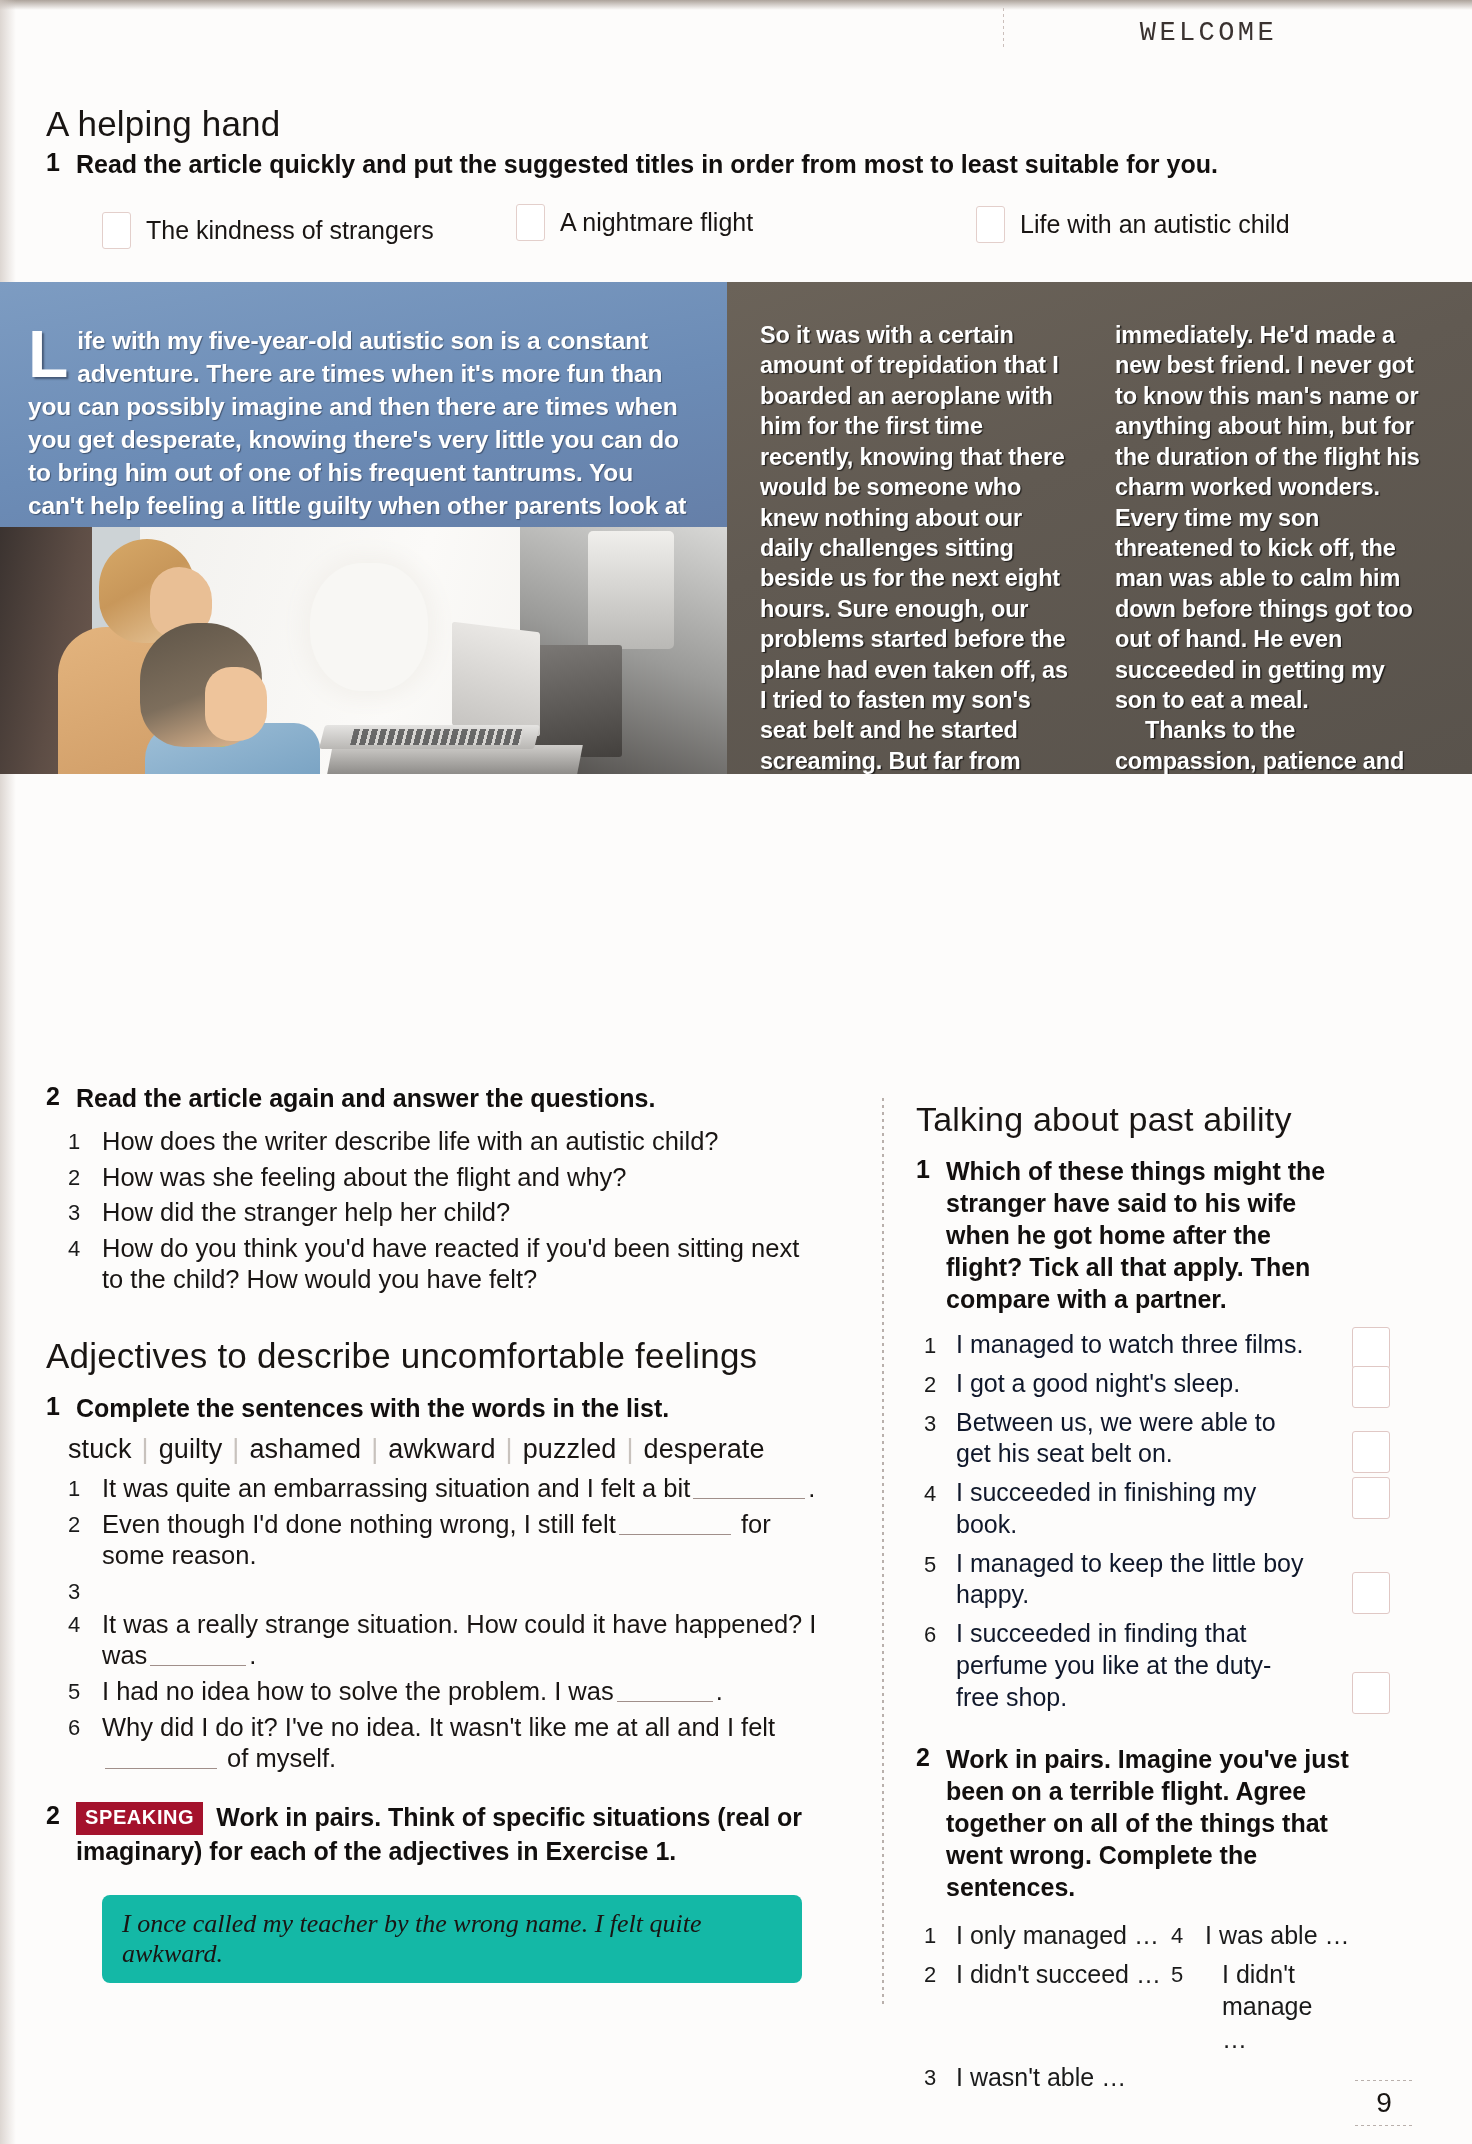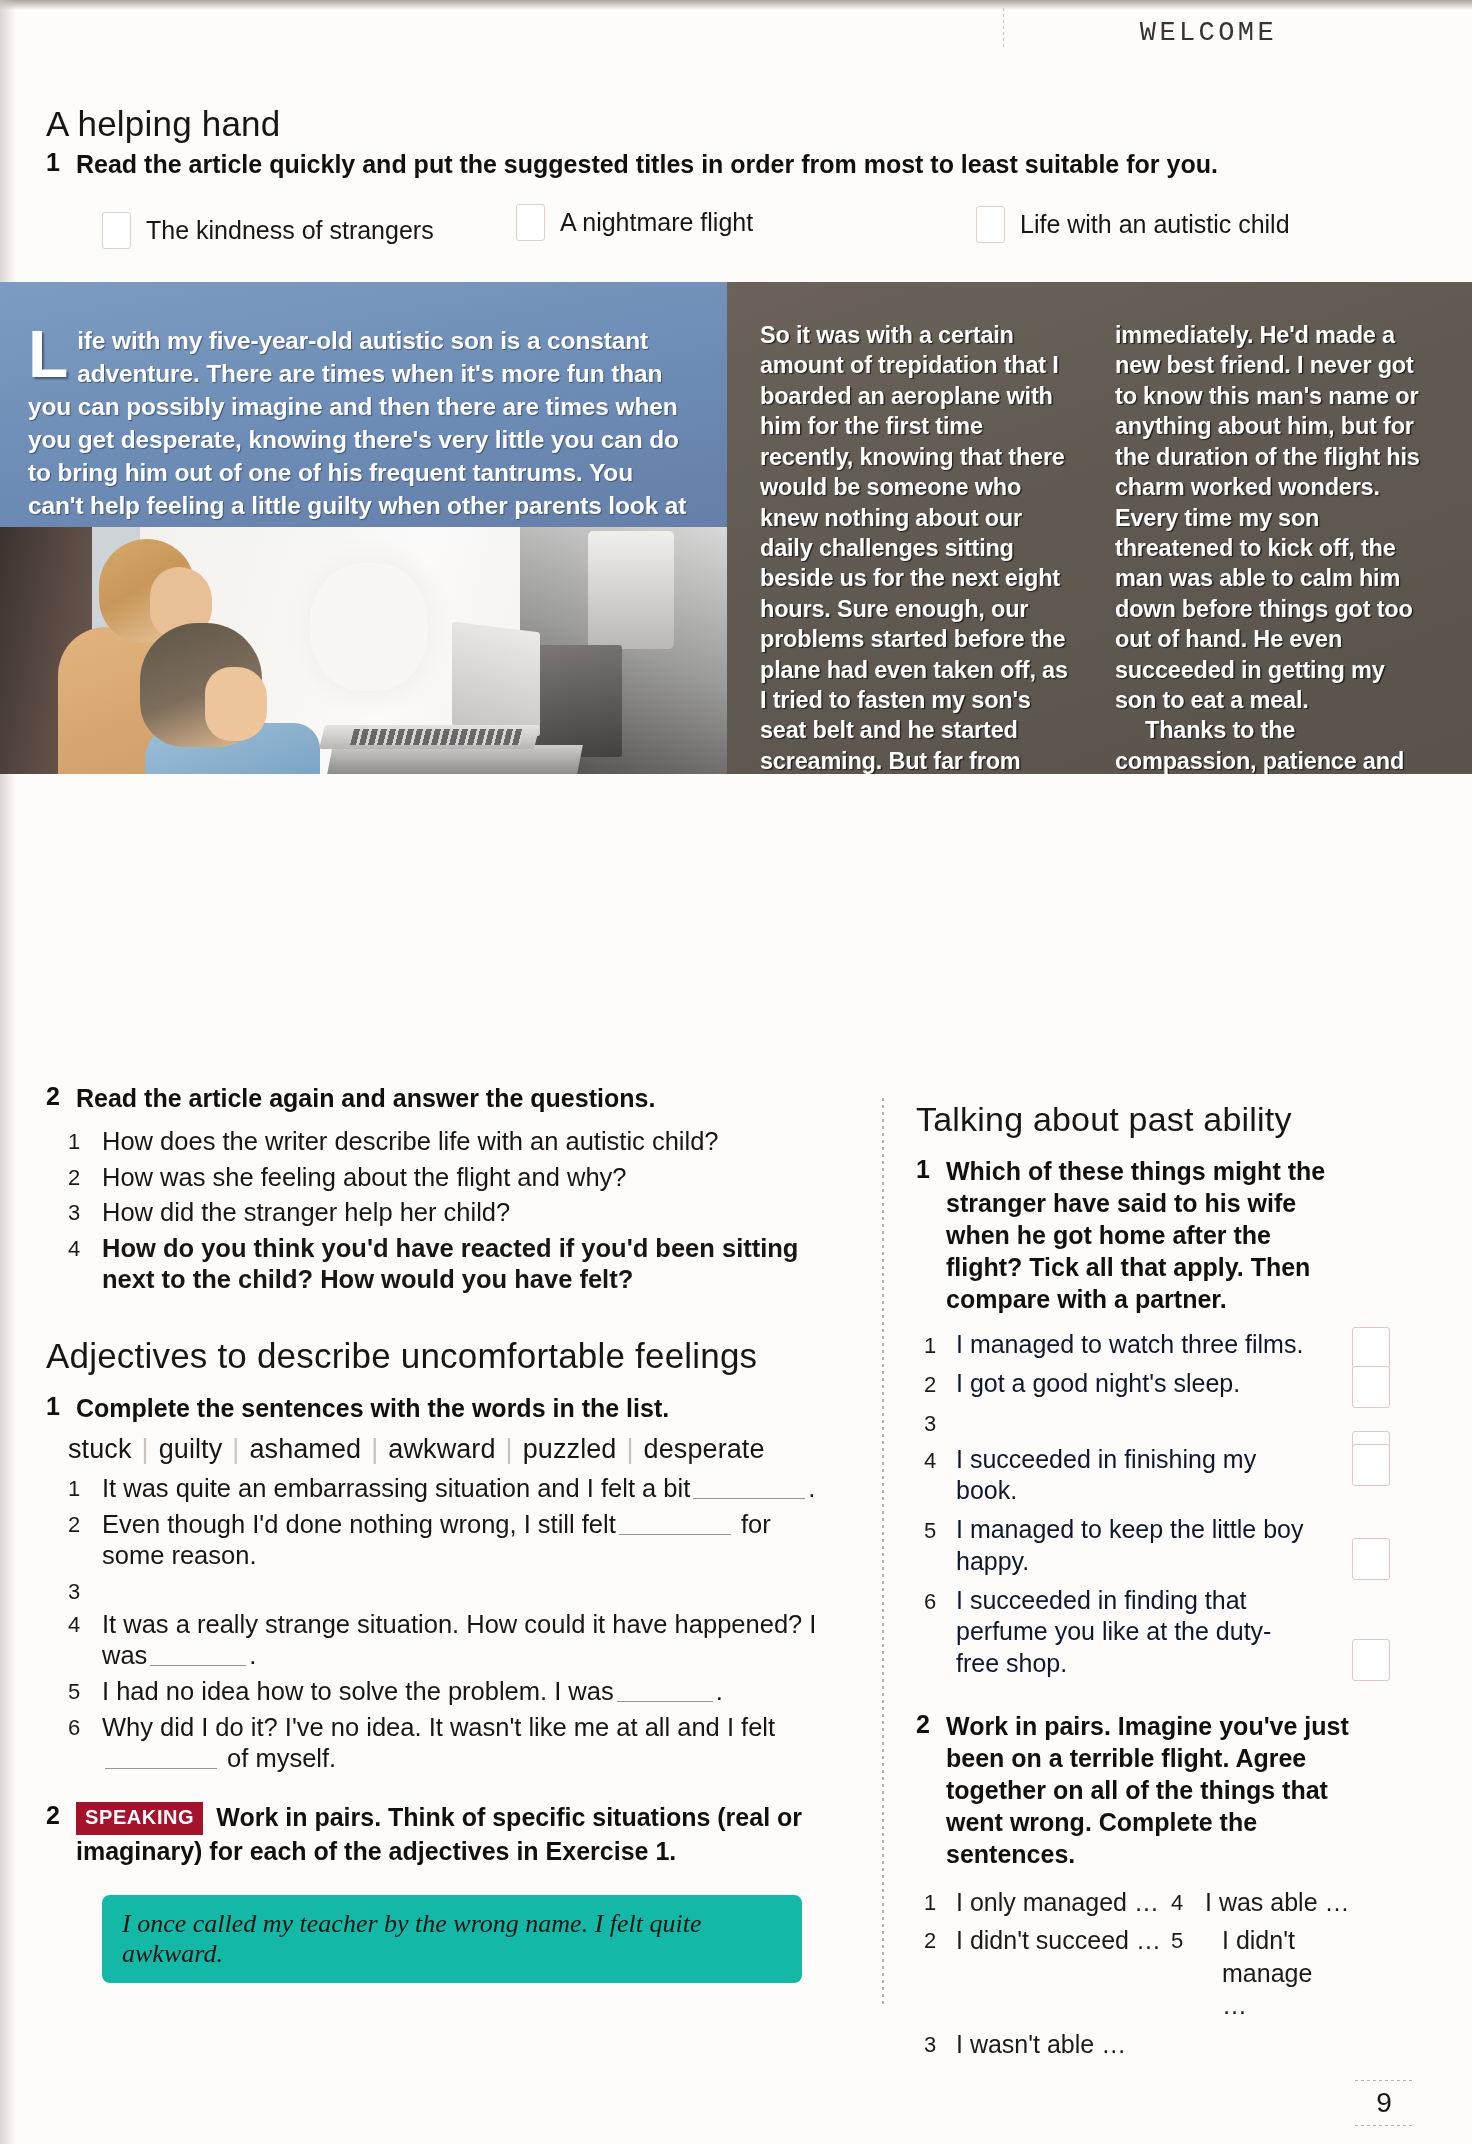"How do you think you'd" span.q-txt { font-weight: bold -> none }
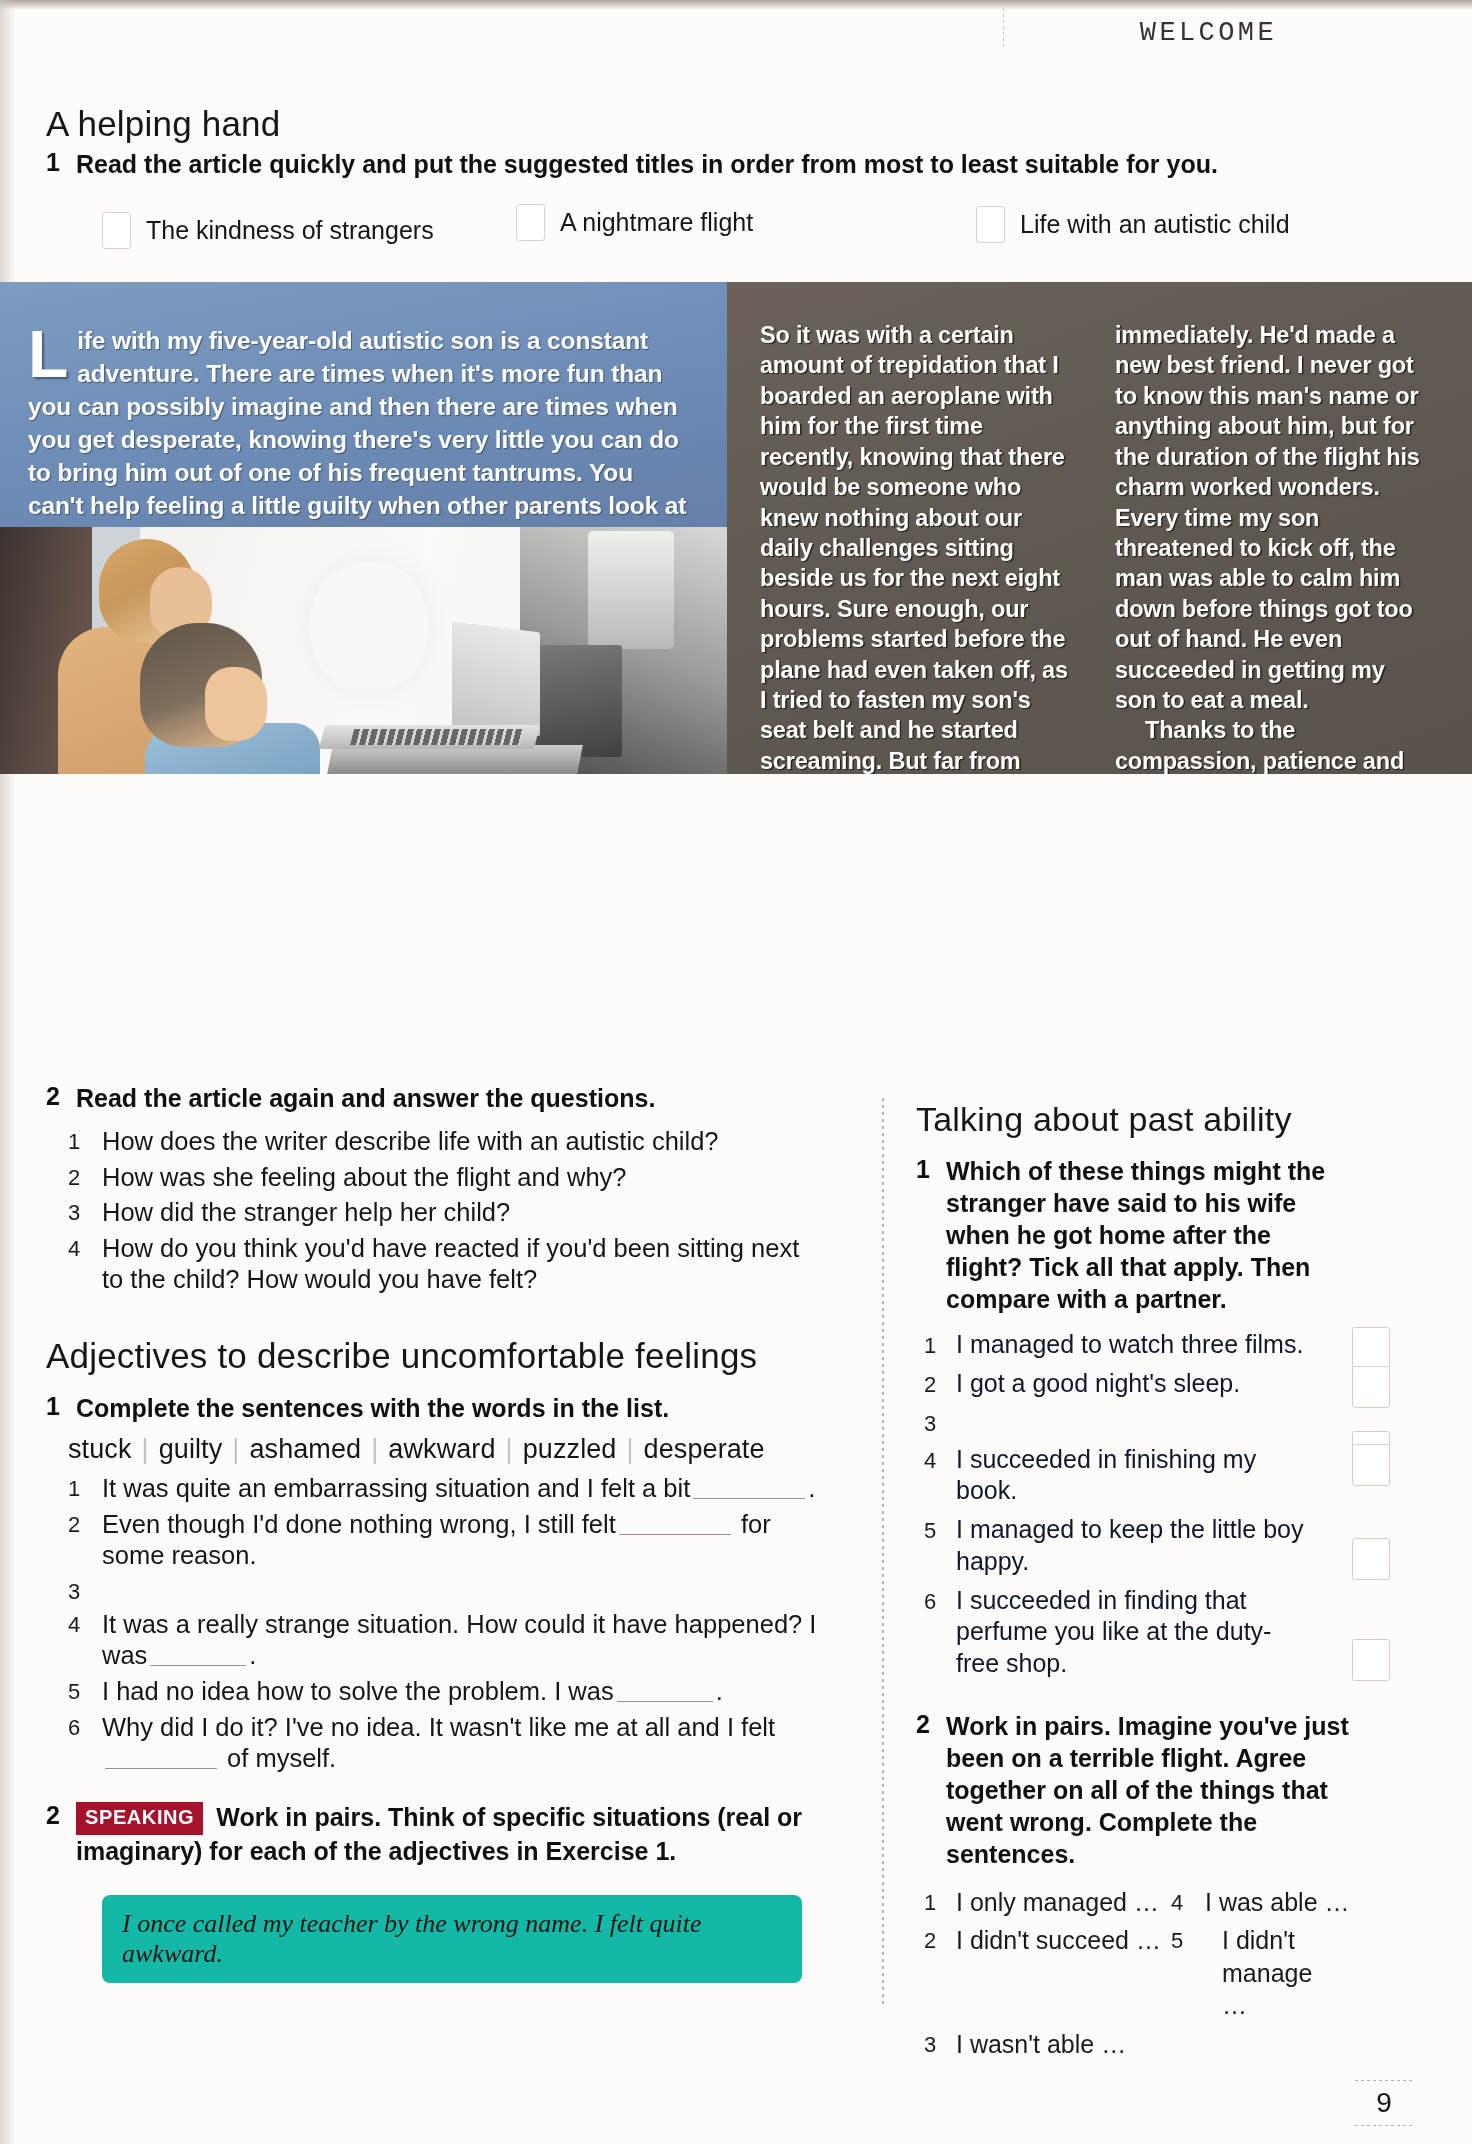"Between us, we were able" span.r-txt { html: none -> <span>Between us, we were able to get his seat belt on.</span> }
